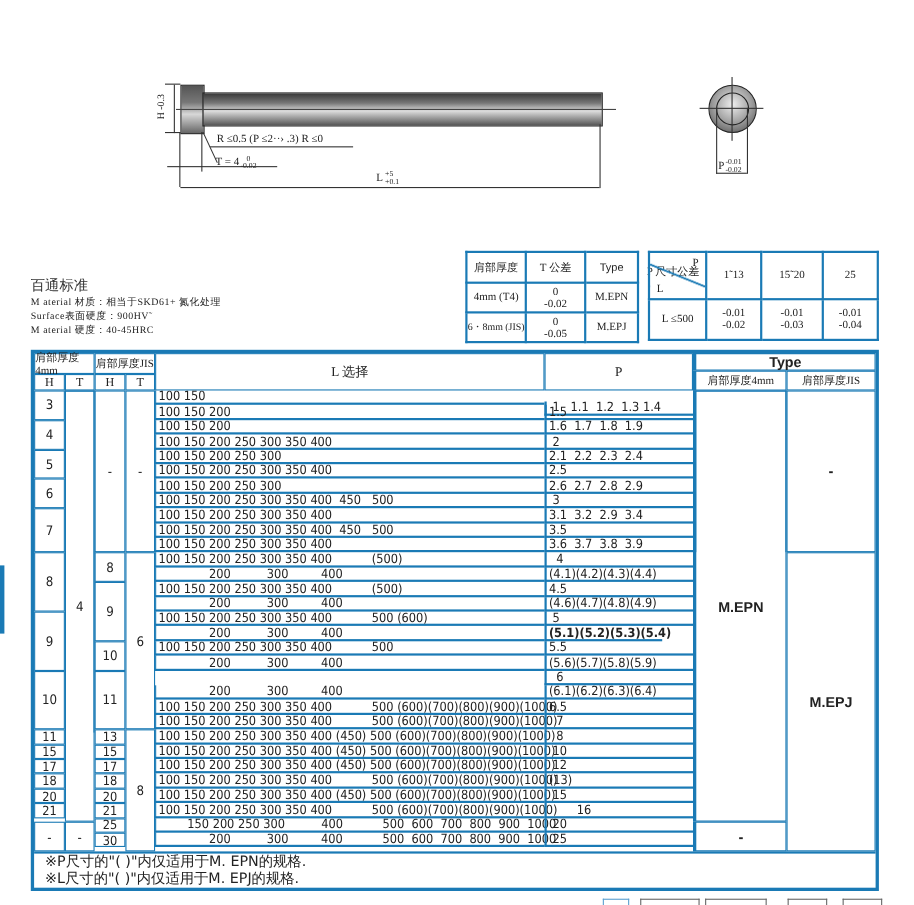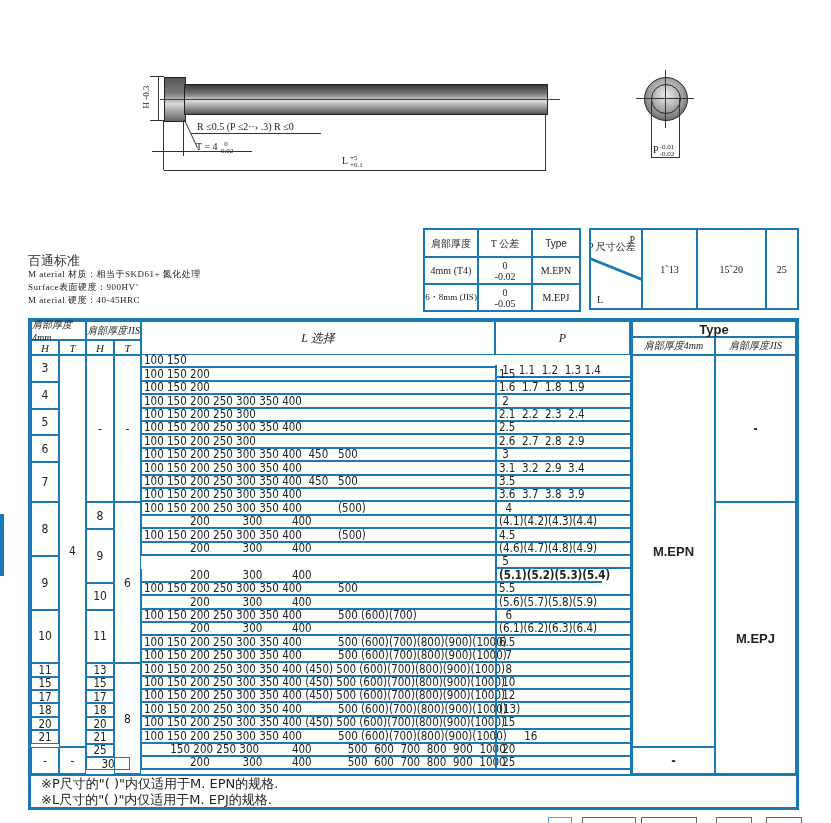"L ≤500" tr { html: none -> <tr> <td>L ≤500</td> <td> <div>-0.01</div> <div>-0.02</div> </td> <td> <div>-0.01</div> <div>-0.03</div> </td> <td> <div>-0.01</div> <div>-0.04</div> </td> </tr> }
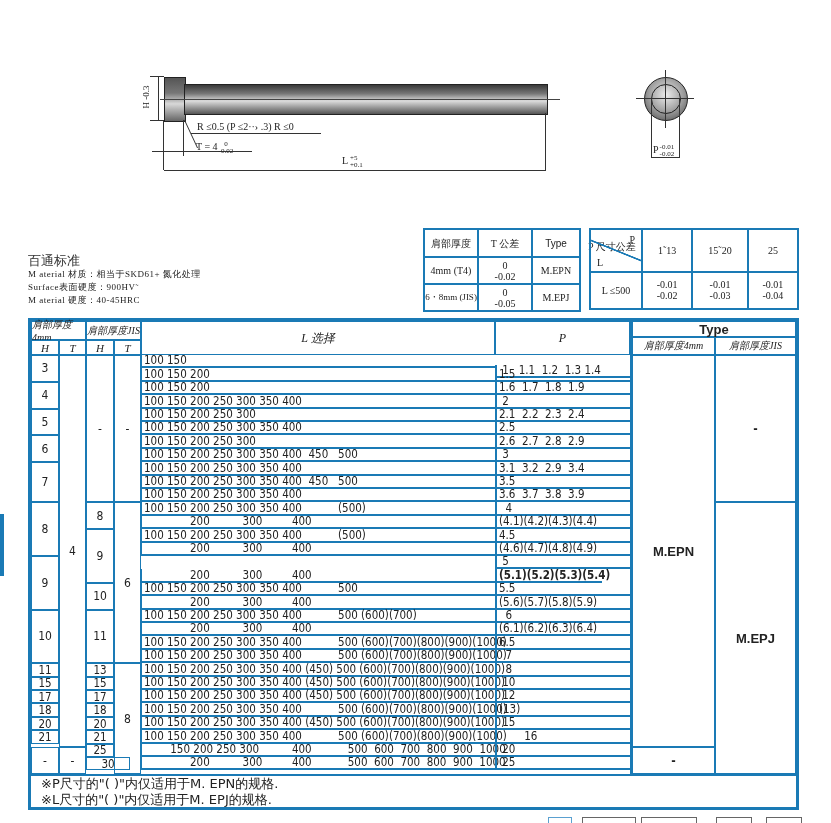"肩部厚度4mm" .hdr { font-style: italic -> none }
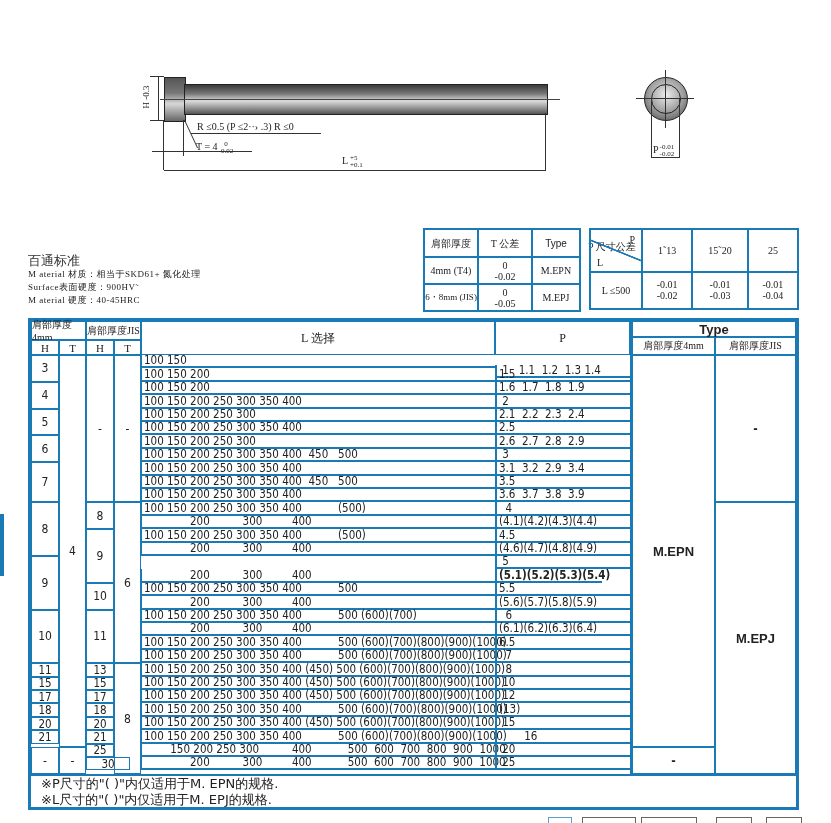"100 150 200 250 300 350 400 500 (600)" div.row-l { html: none -> <div>100 150 200 250 300 350 400 500 (600)</div> }
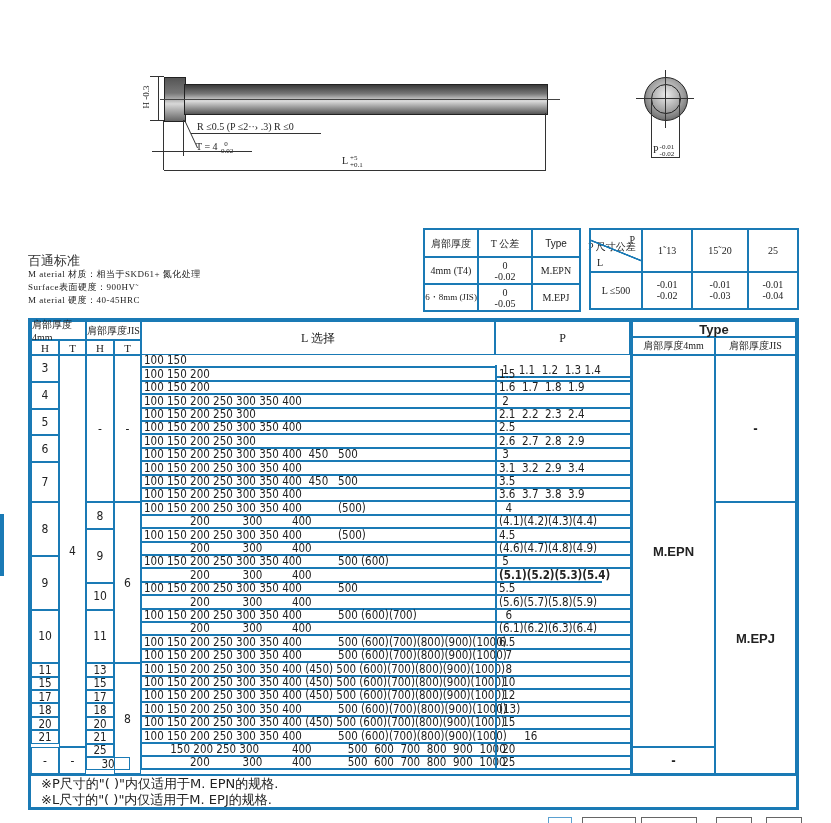"100 150 200 250 300 350 400 500 (600)(700)" div.row-l { html: <div>100 150 200 250 300 350 400 500 (600)(700)</div> -> none }
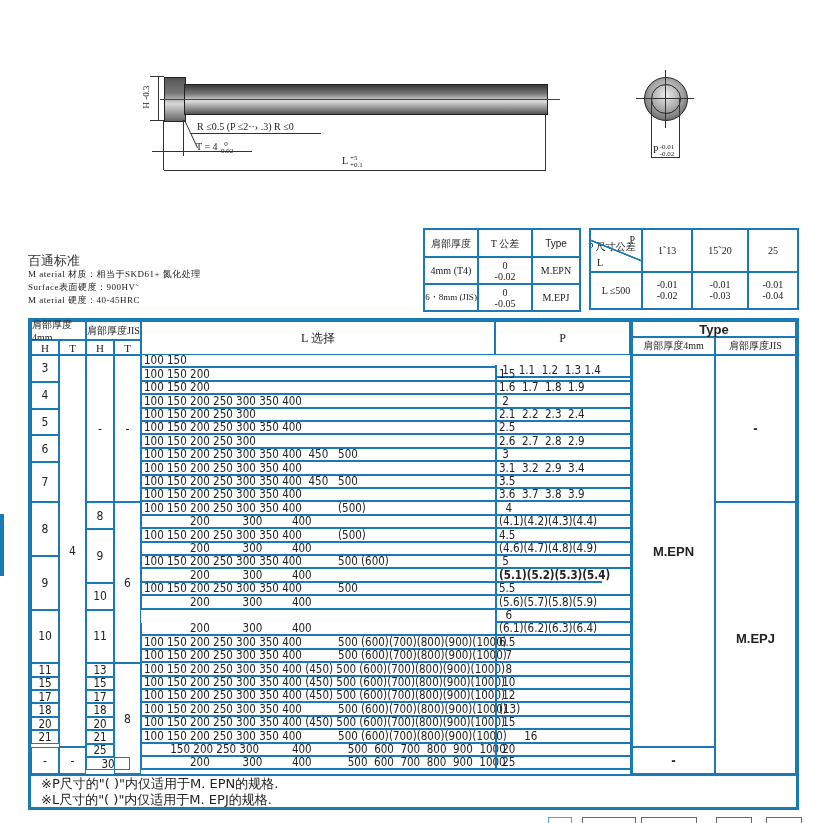"30" div.cell { width: 44px -> 28px }
